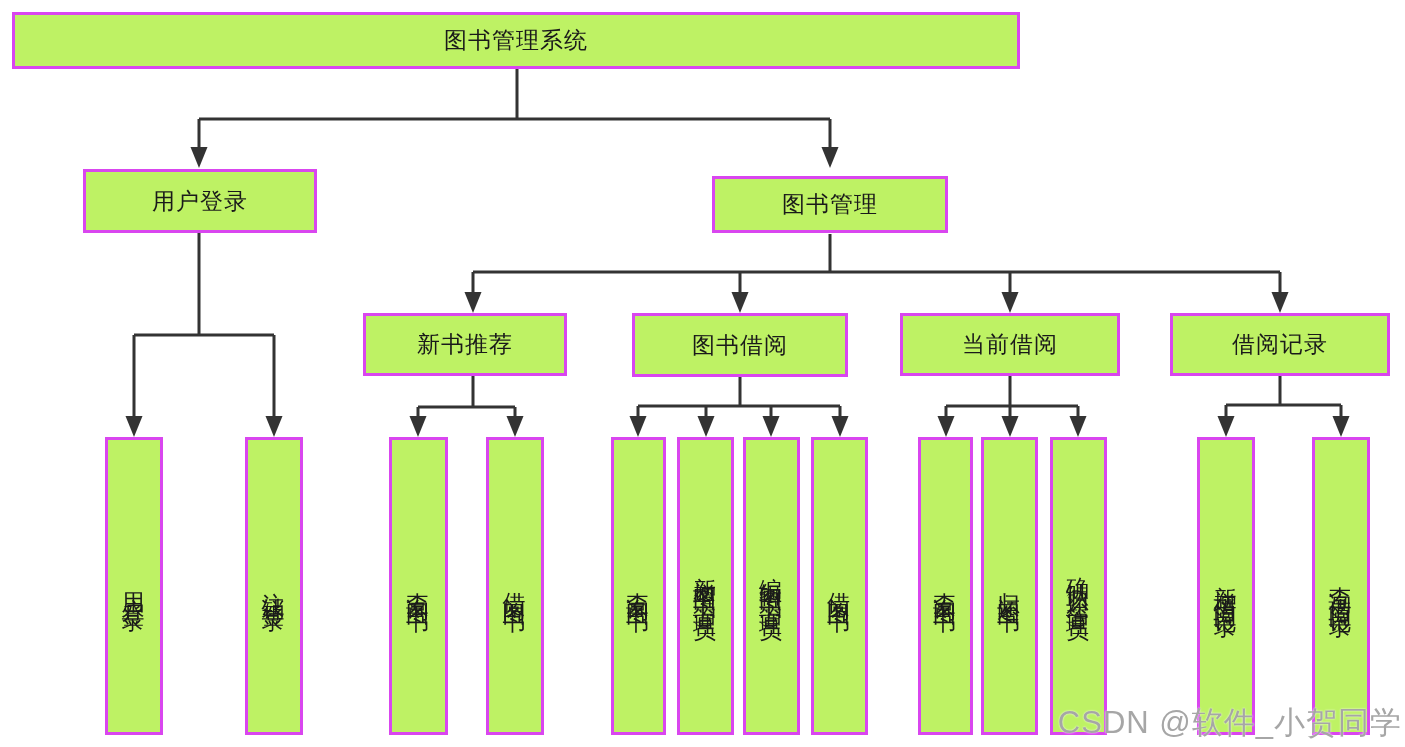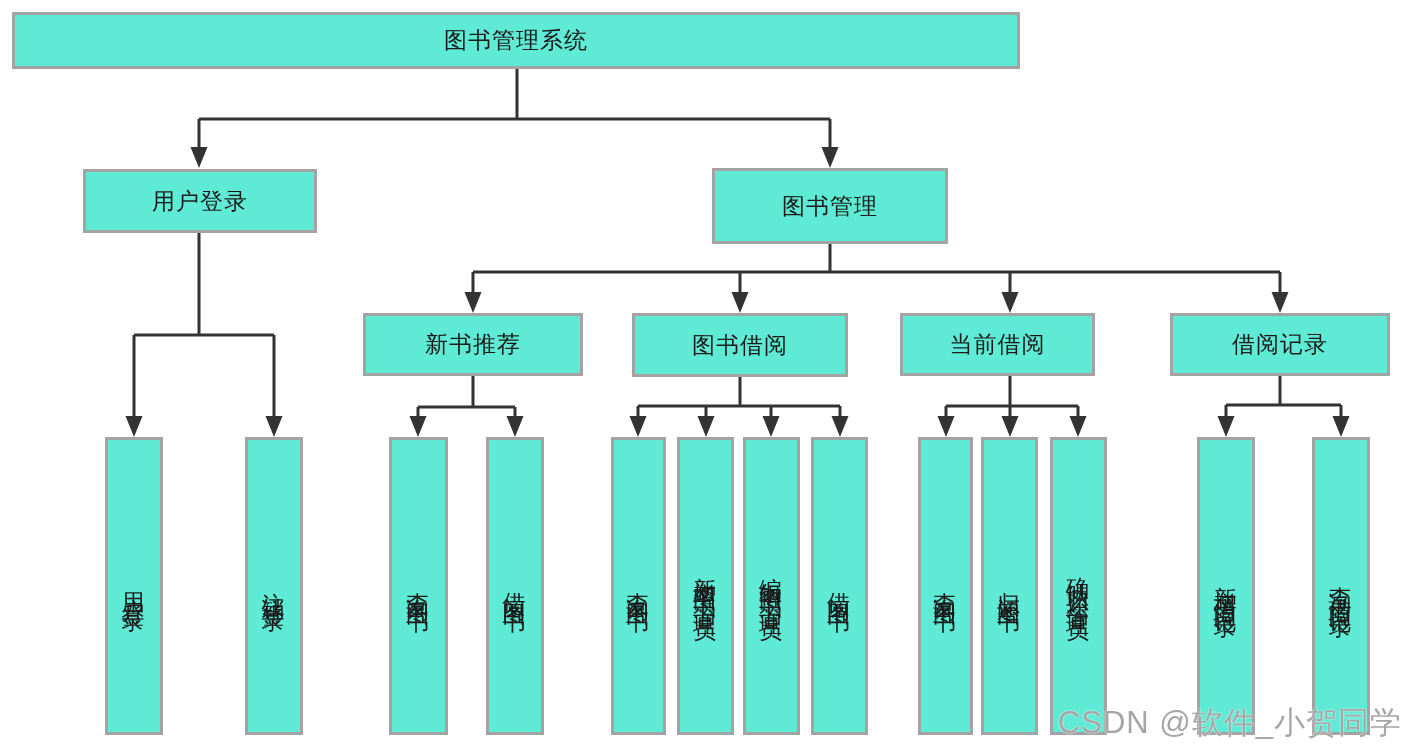"图书管理系统" .node { background: #5eead4 -> #bef264; border: 3px solid #a3a3a3 -> 3px solid #d946ef }
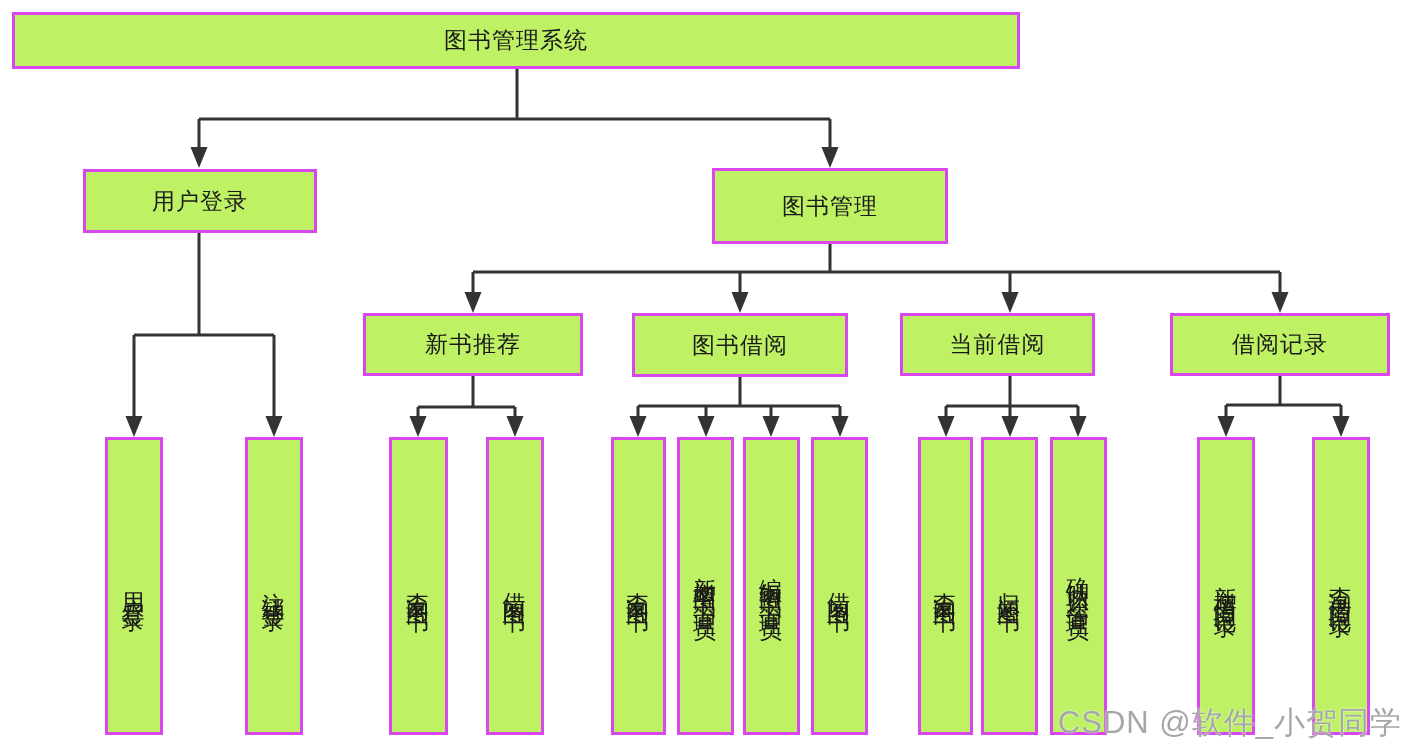"图书管理" #n-book-mgmt { height: 76px -> 57px; top: 168px -> 176px }
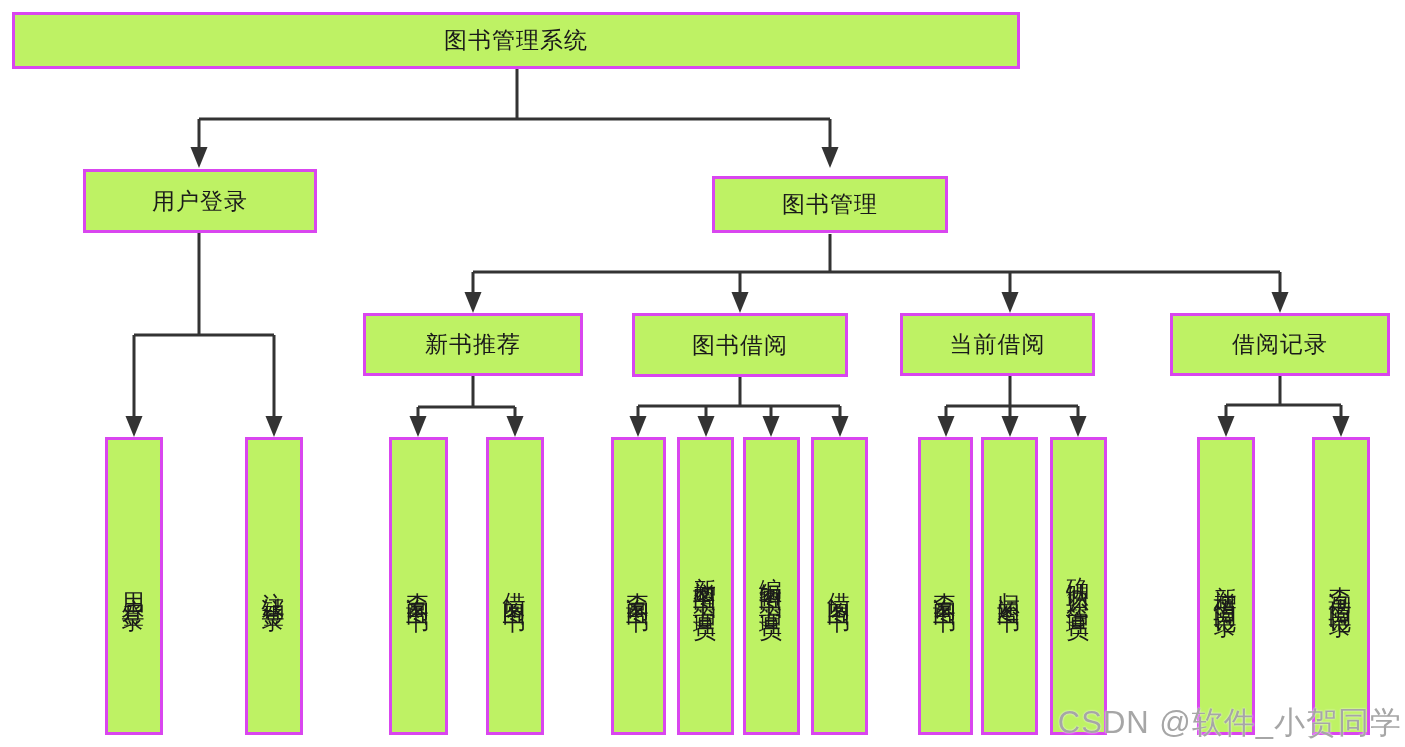"新书推荐" #n-new-rec { width: 220px -> 204px }
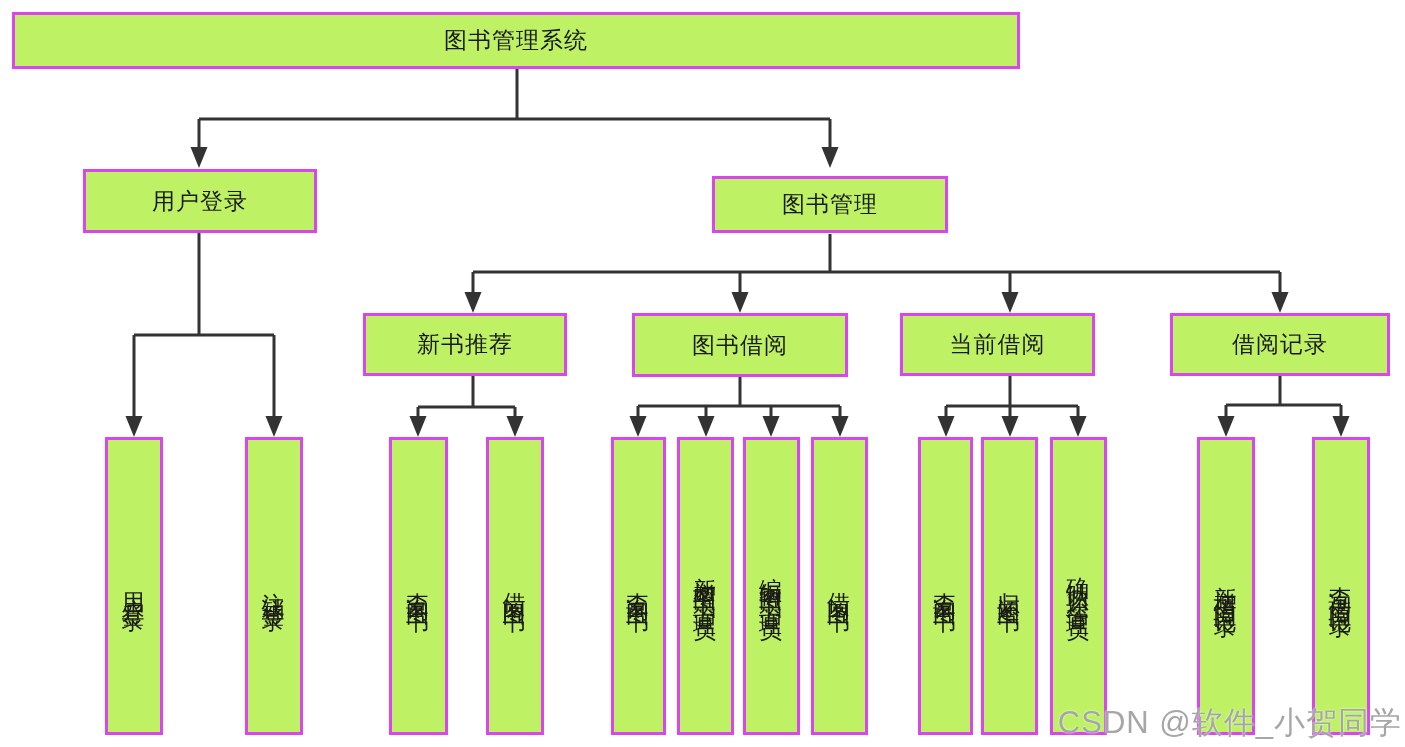"当前借阅" #n-current { width: 195px -> 220px }
